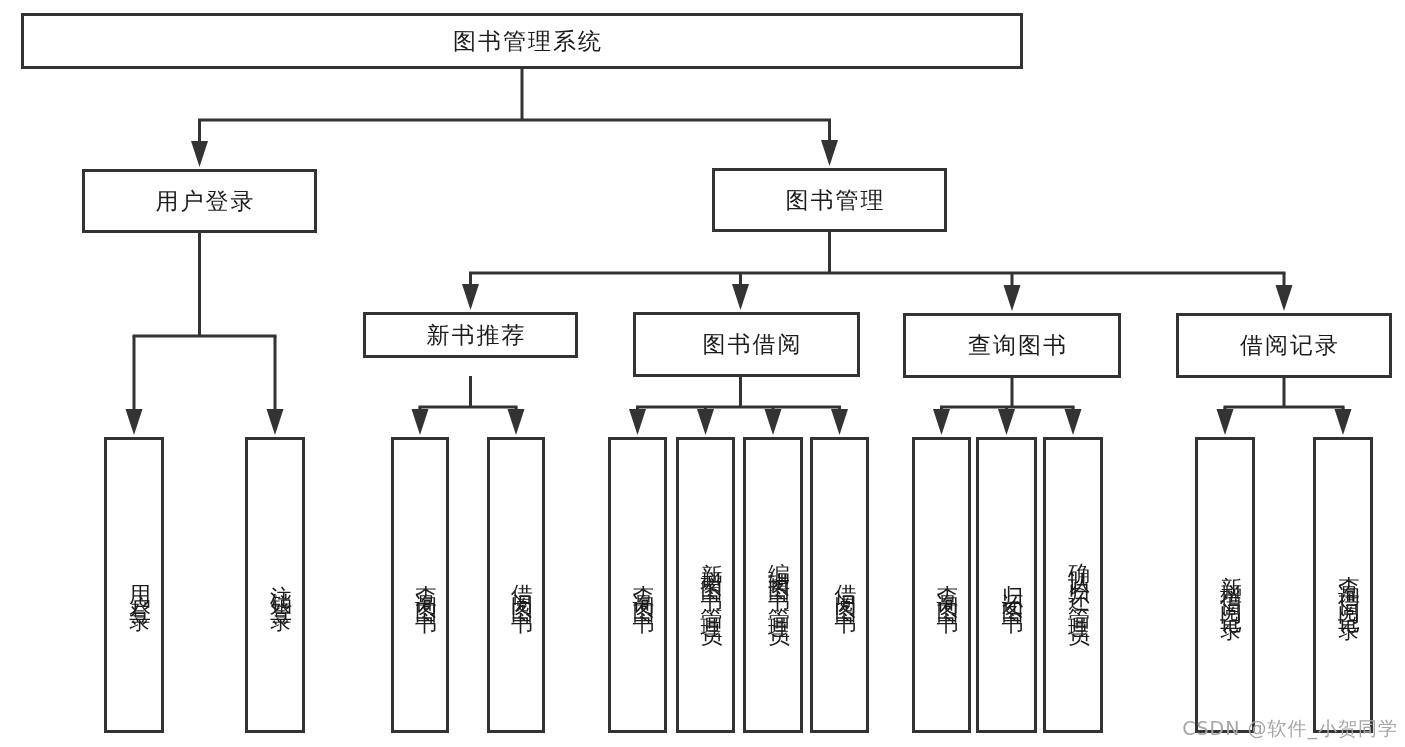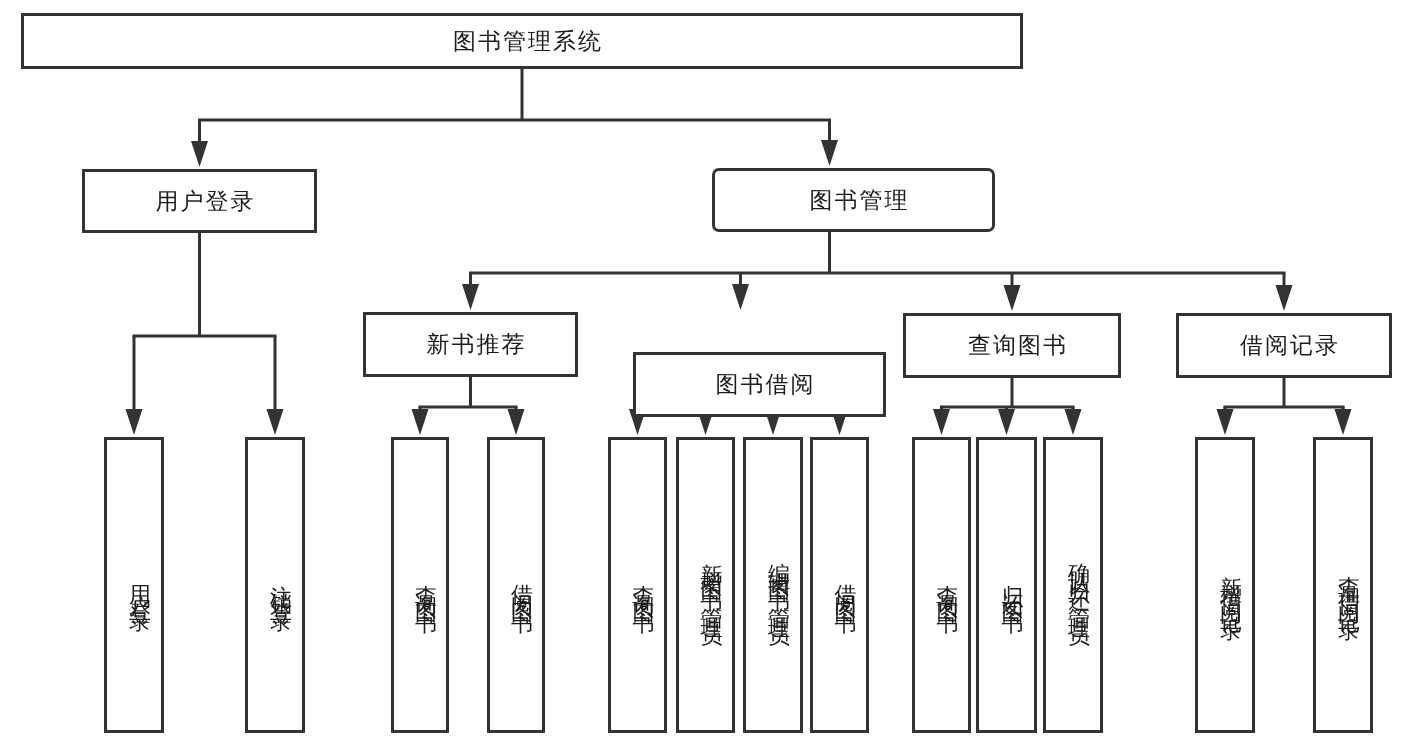"图书管理" div.node { border-radius: 7px -> none; width: 283px -> 235px }
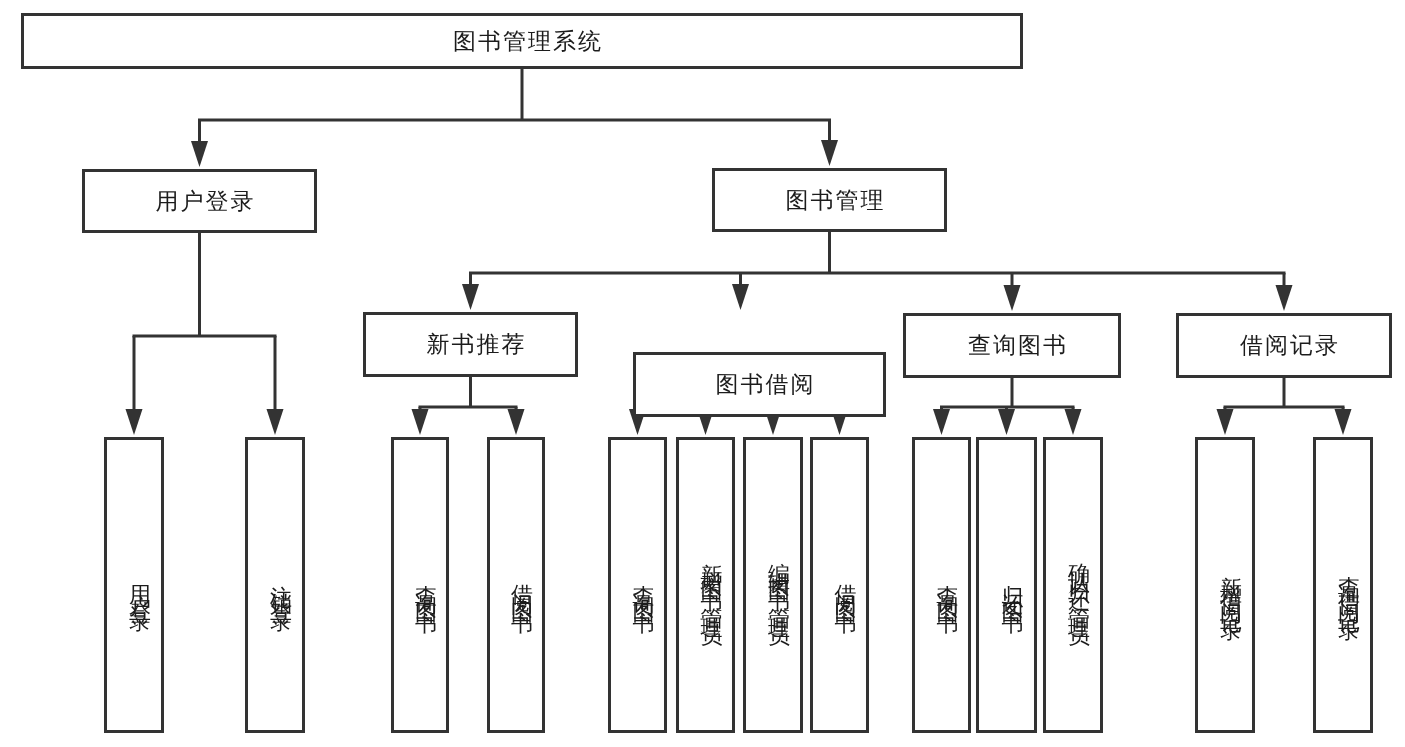"新书推荐" div.node { height: 65px -> 46px }
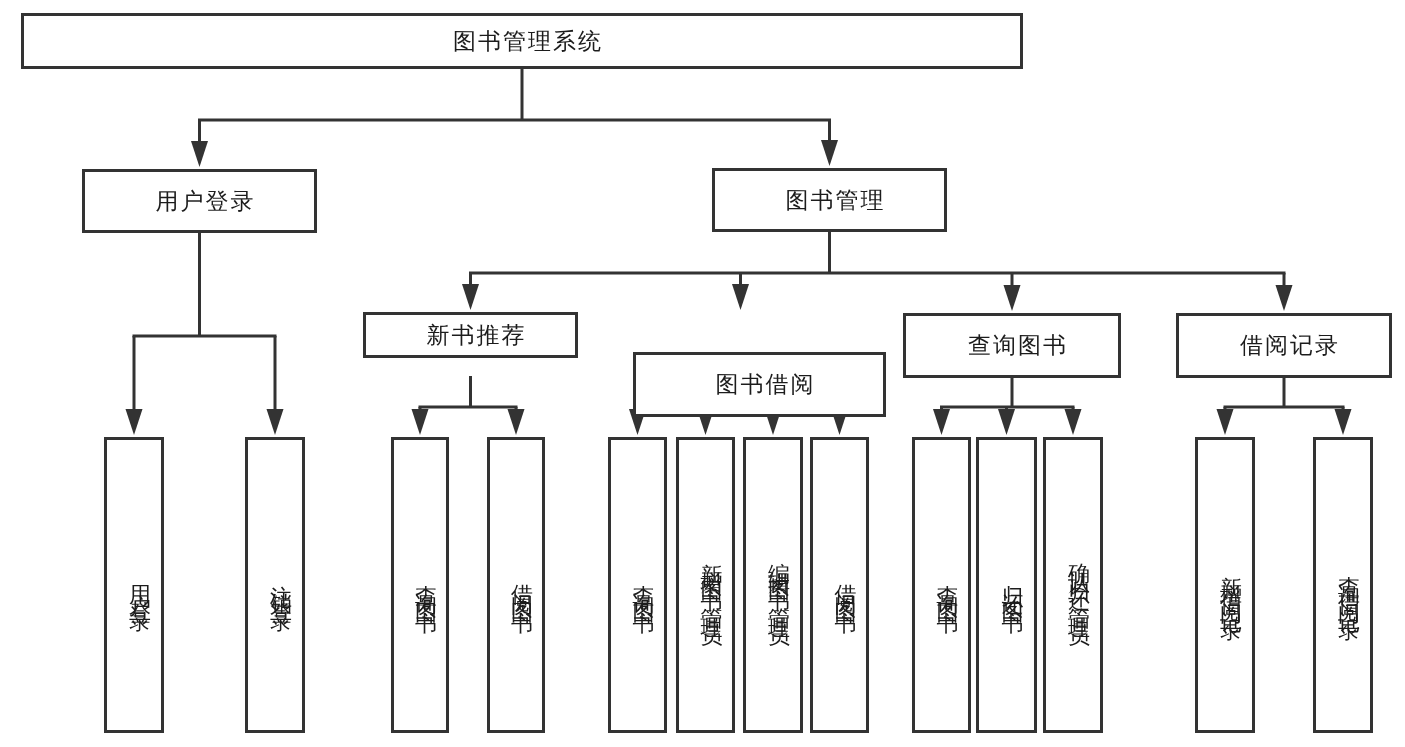"图书借阅" div.node { margin-top: 40px -> none; width: 253px -> 227px }
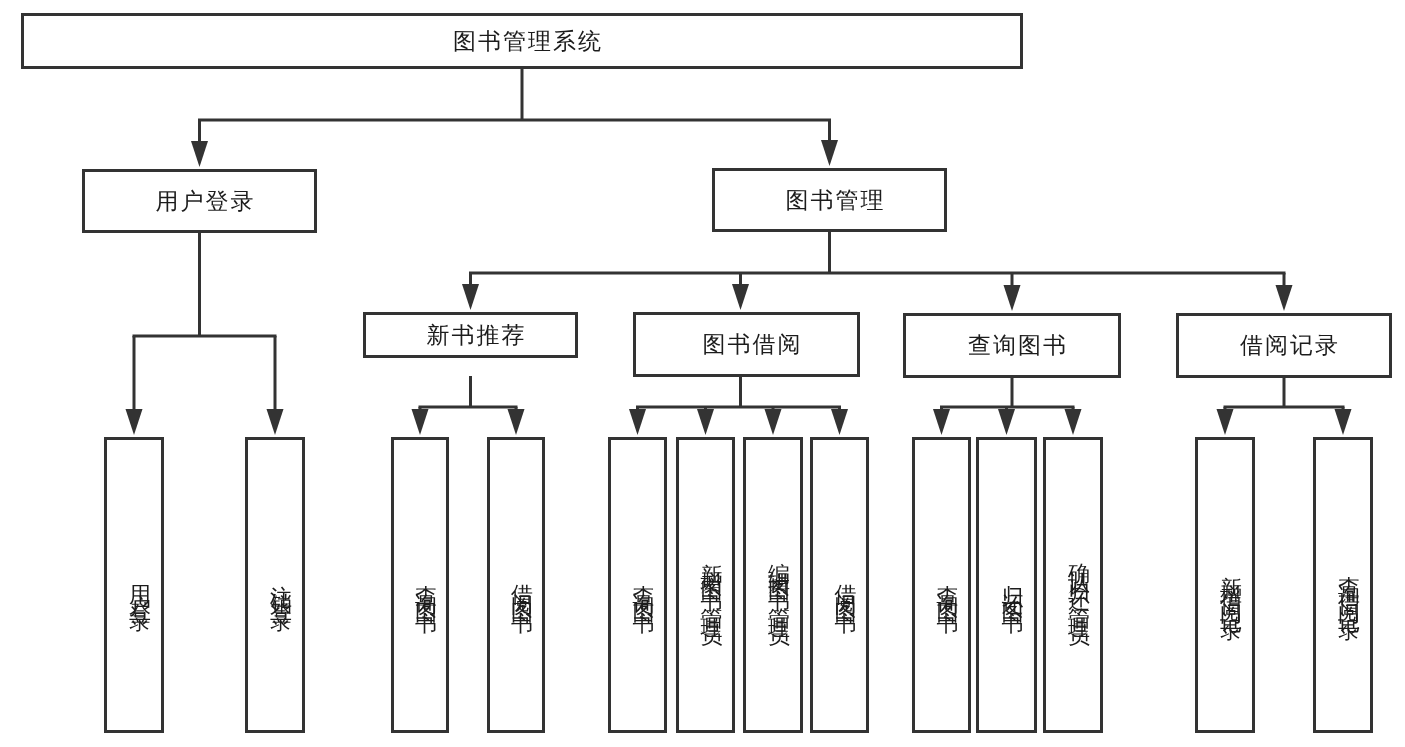"CSDN @软件_小贺同学" div.watermark { html: none -> <div>CSDN @软件_小贺同学</div> }
